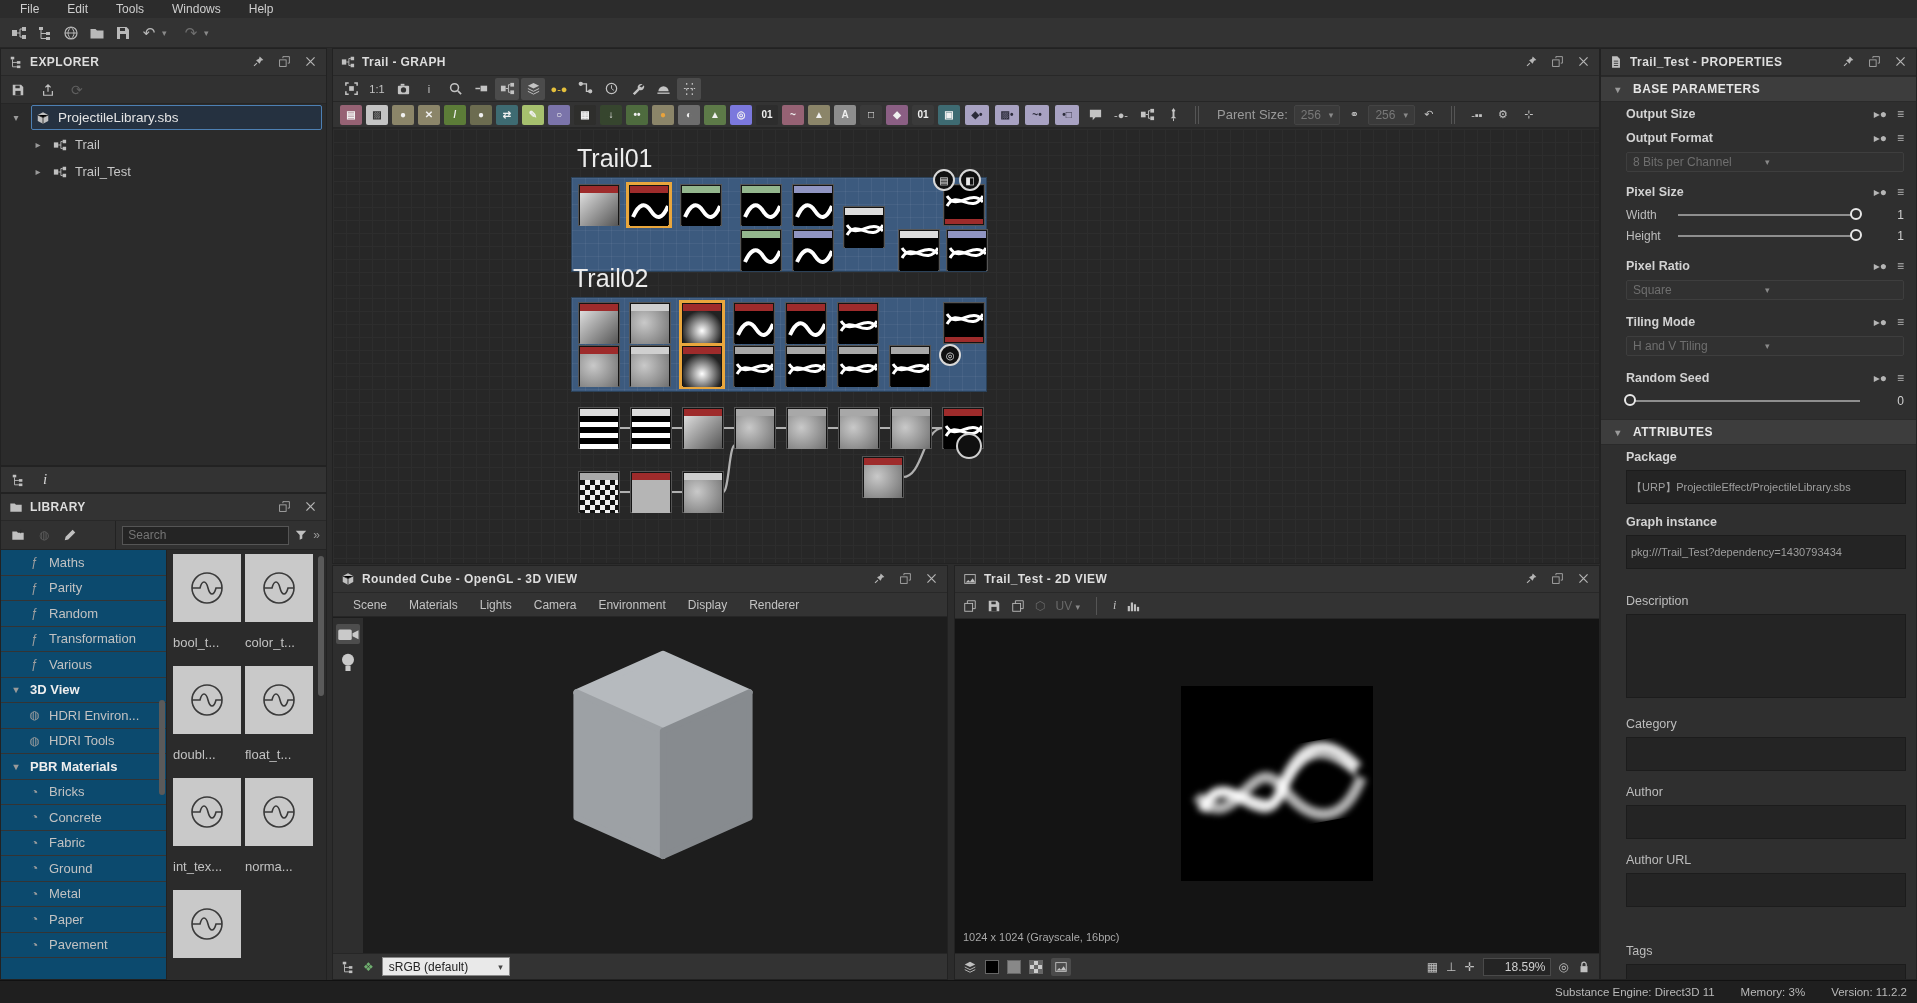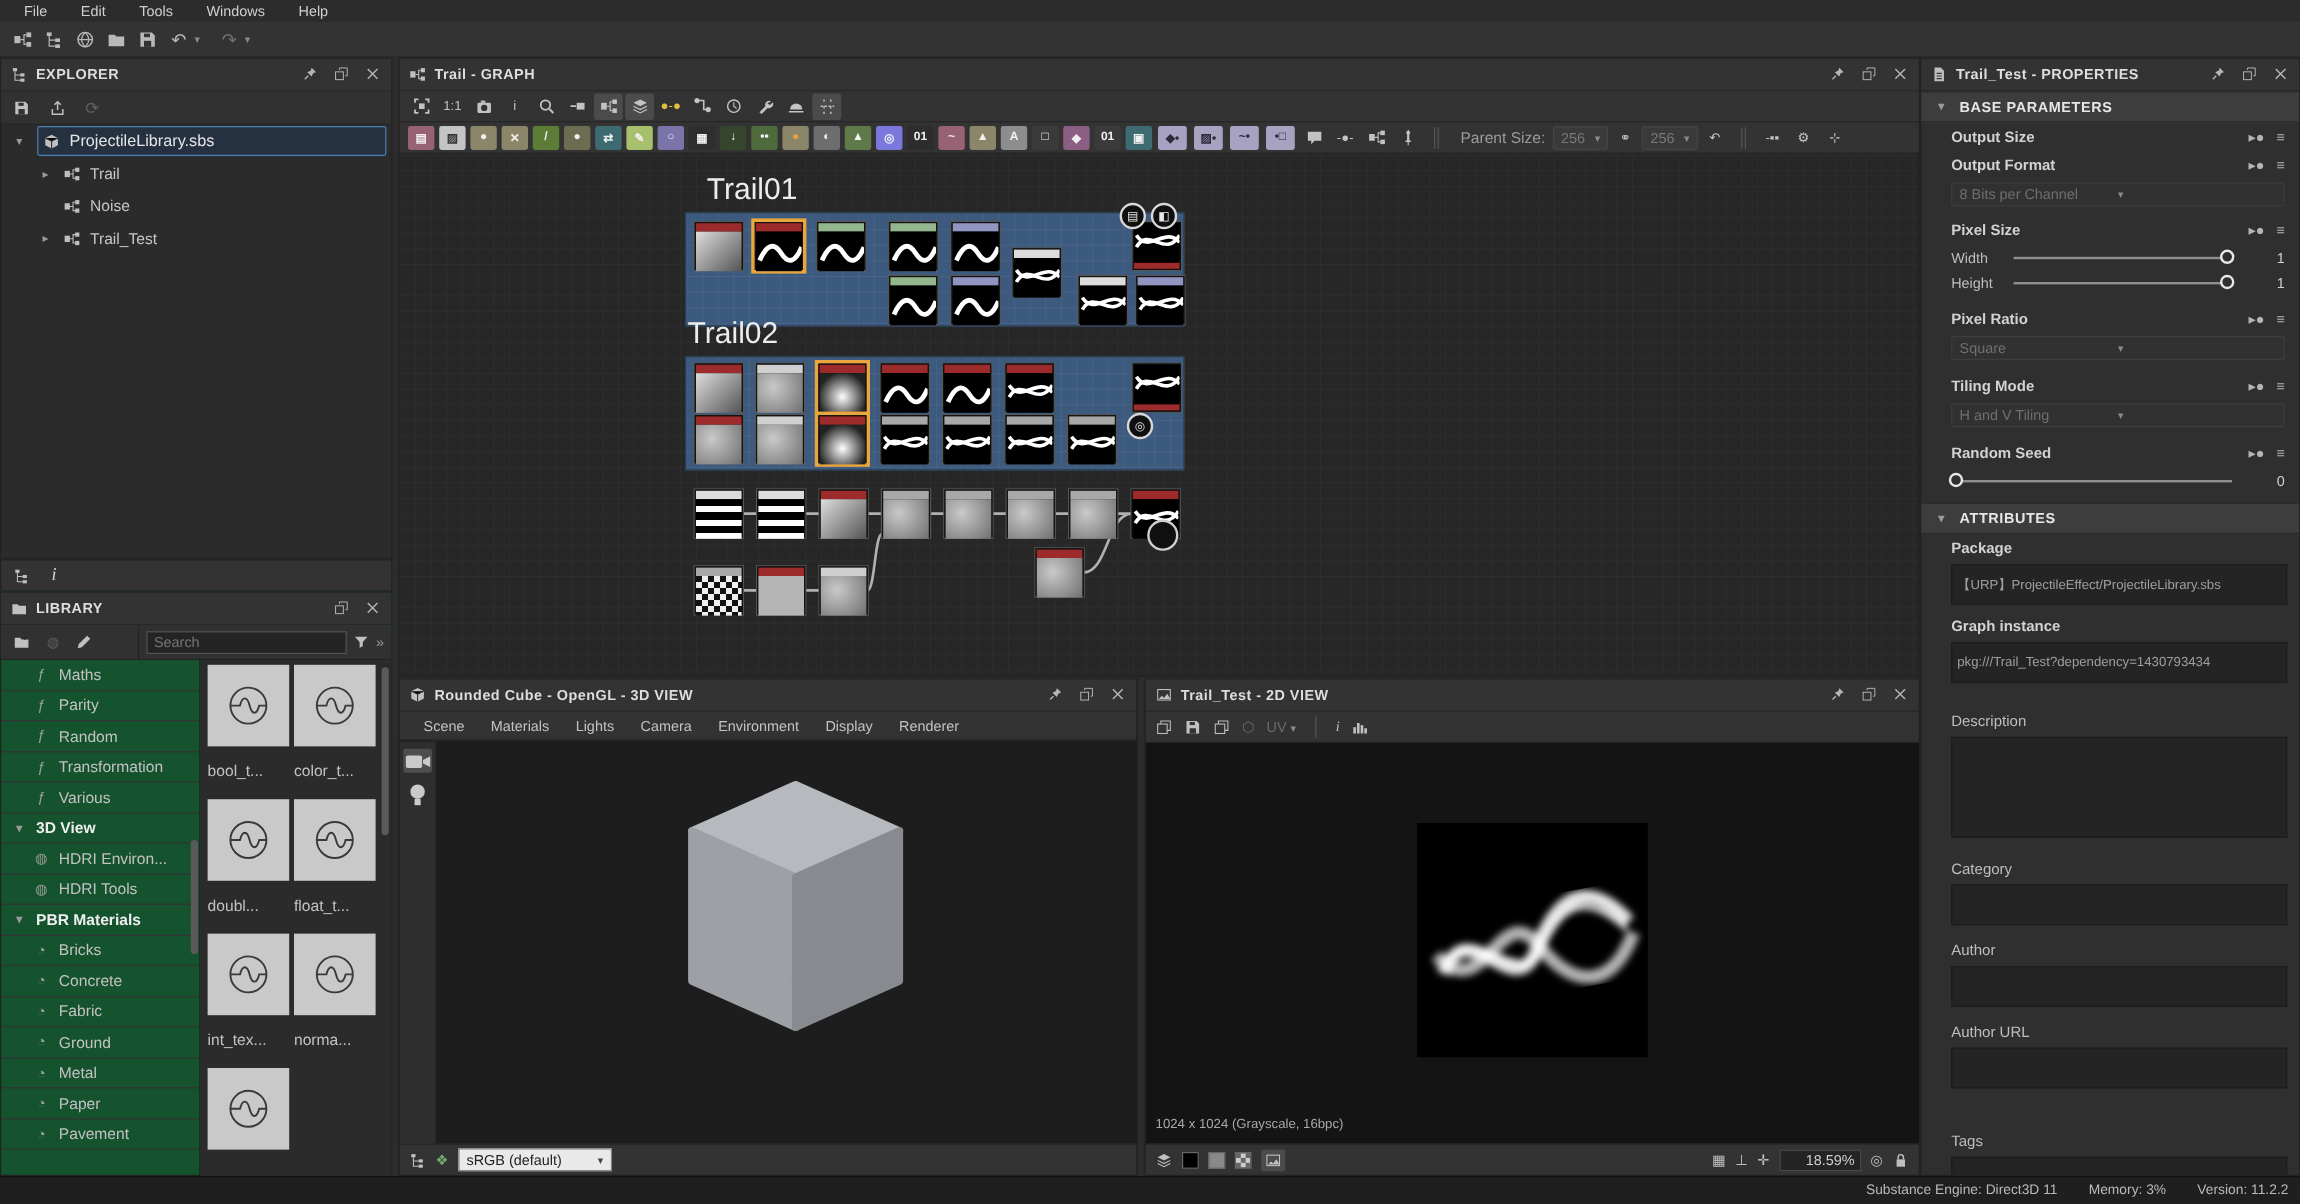"Noise" div.trow { html: <div> <span></span> <span> <svg> <rect></rect> <rect></rect> <rect></rect> <path></path> </svg> </span> <span>Noise</span> </div> -> none }
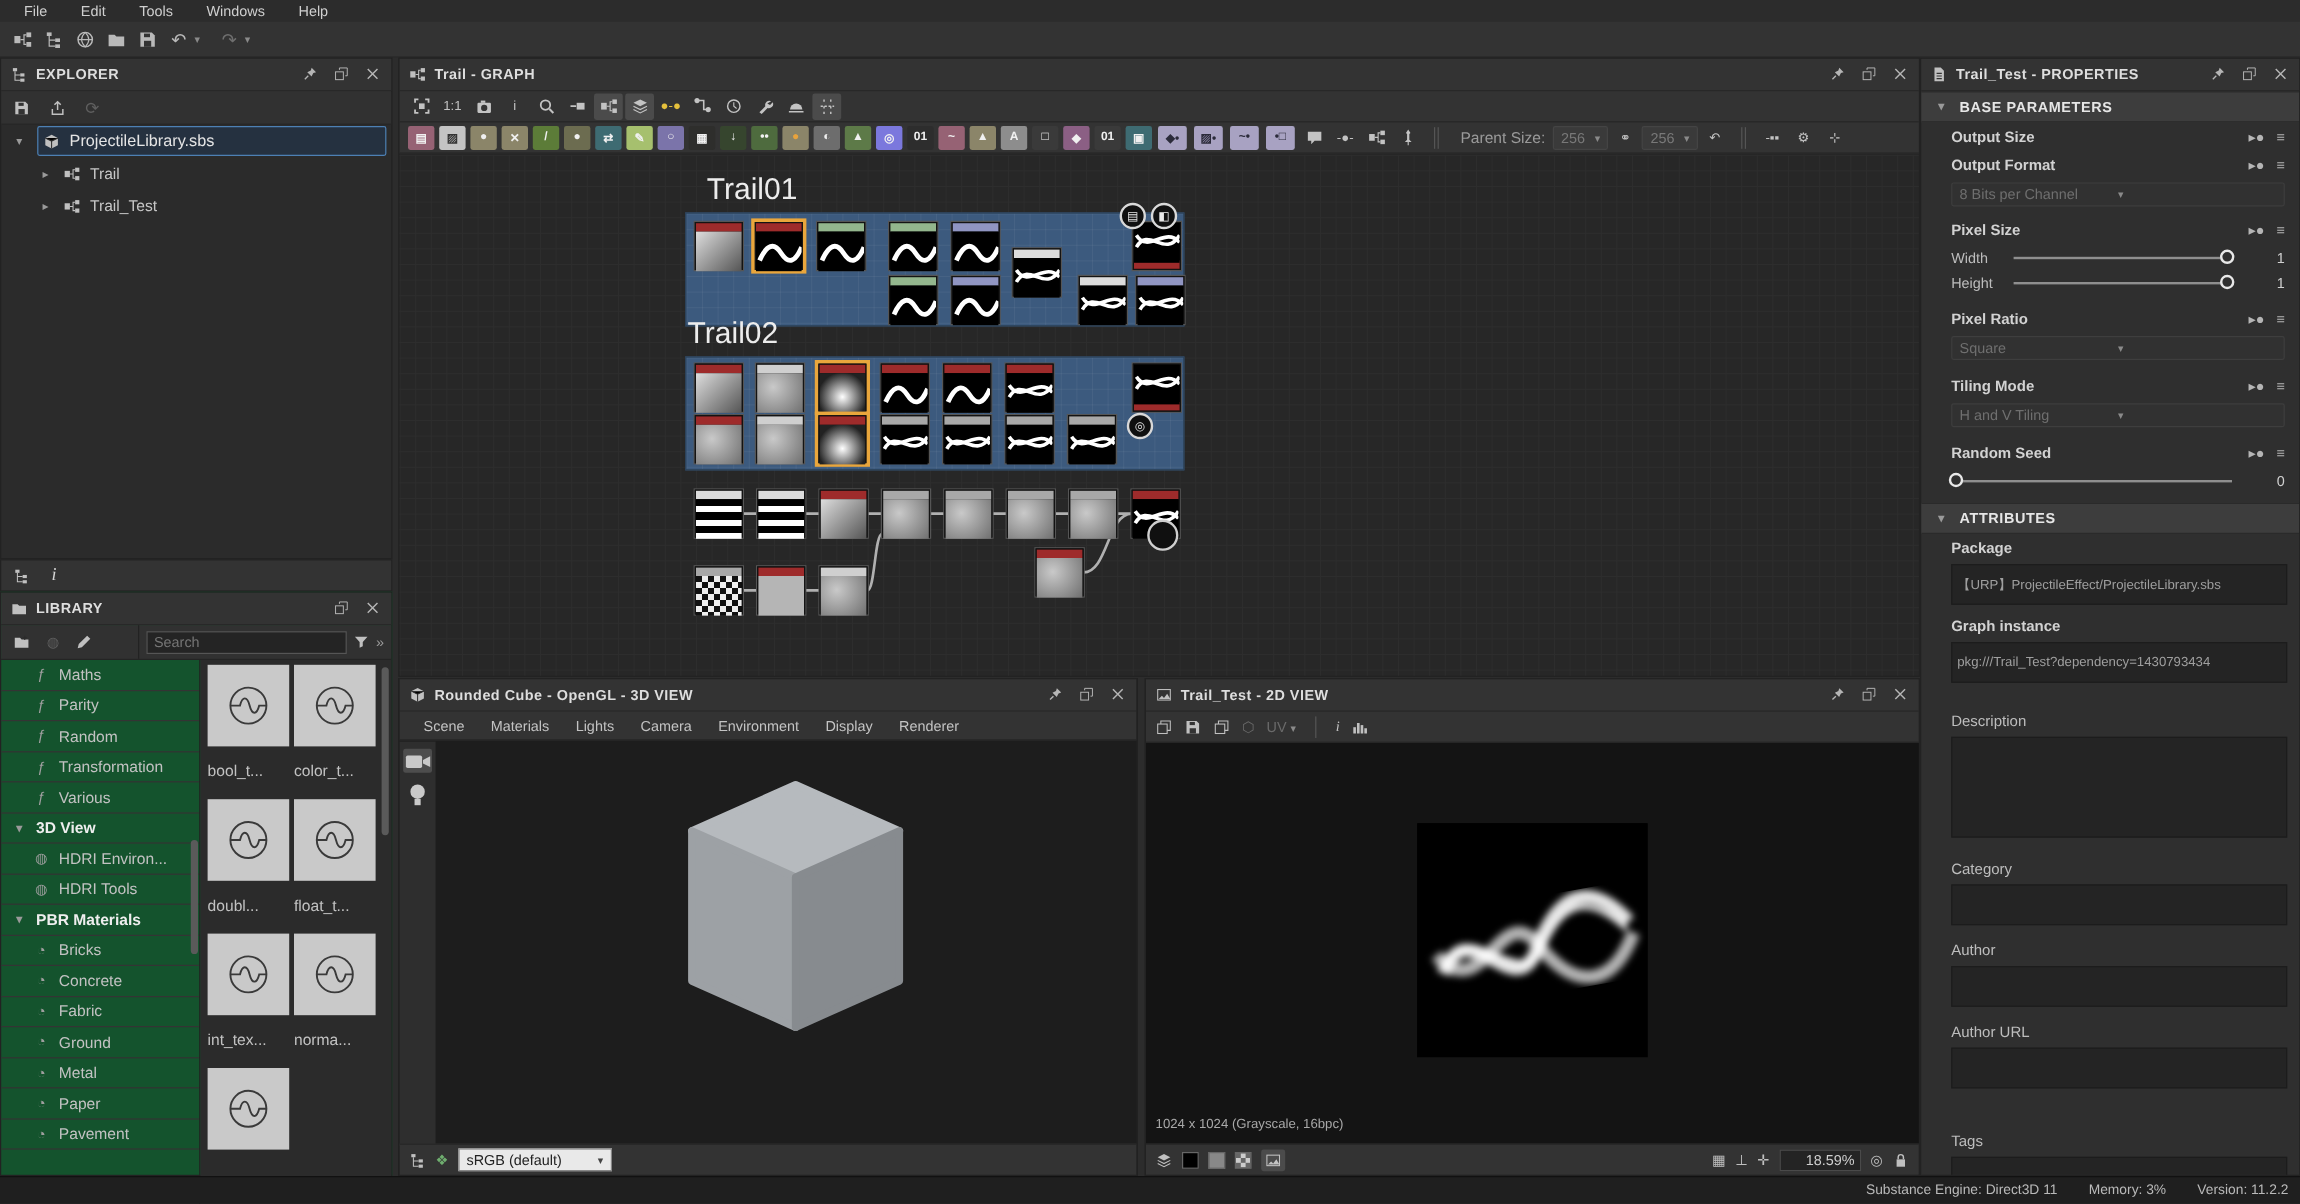"Trail01" div.glab { left: 256px -> 244px }
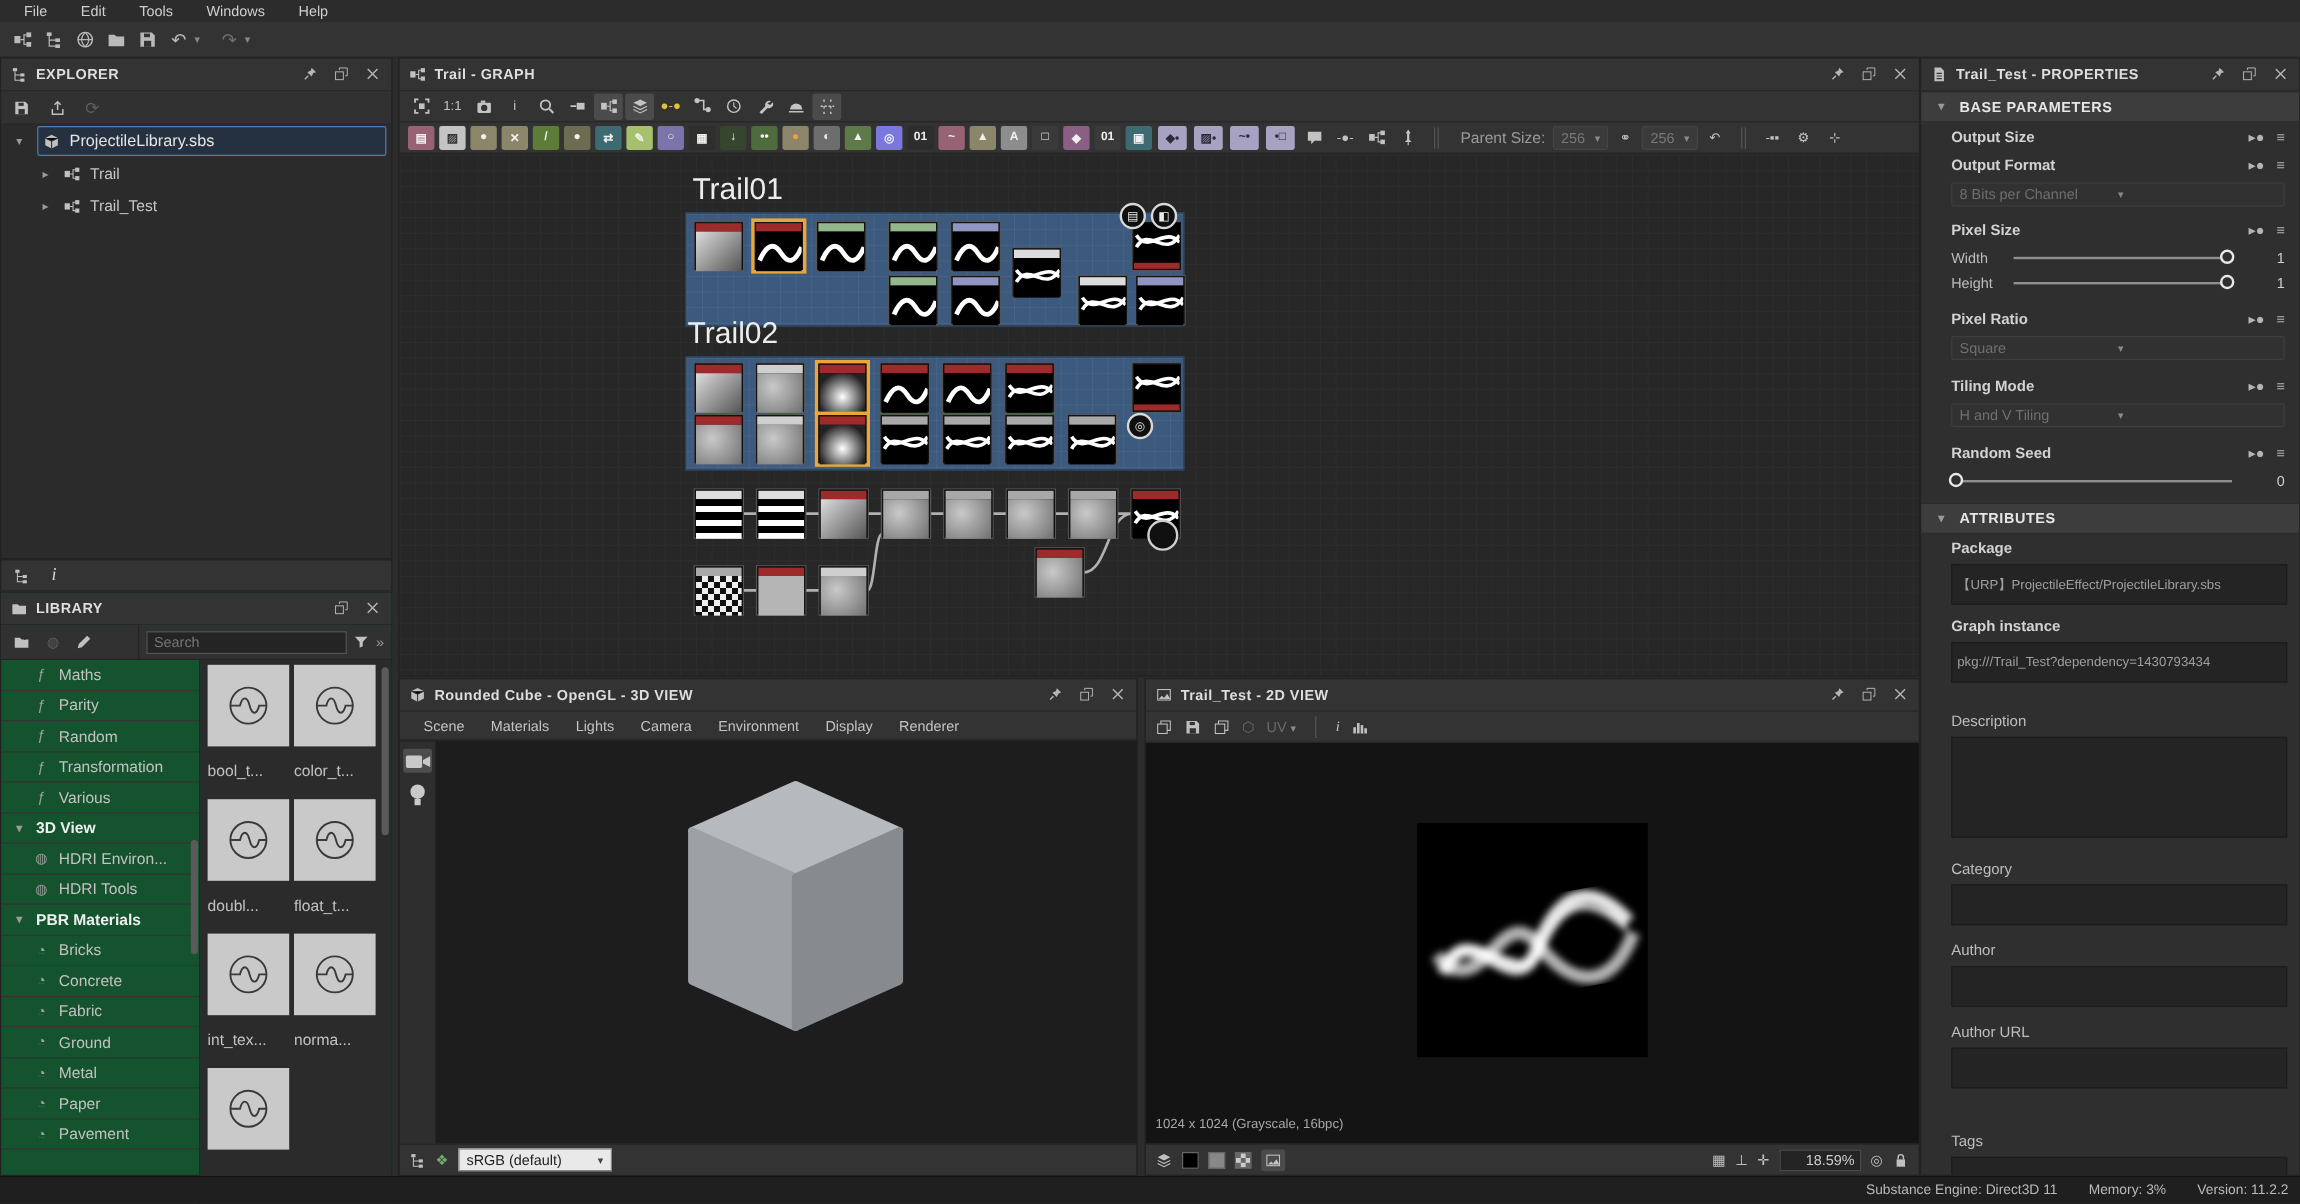"LIBRARY" #library { background: #14532d -> #0c4a6e }
